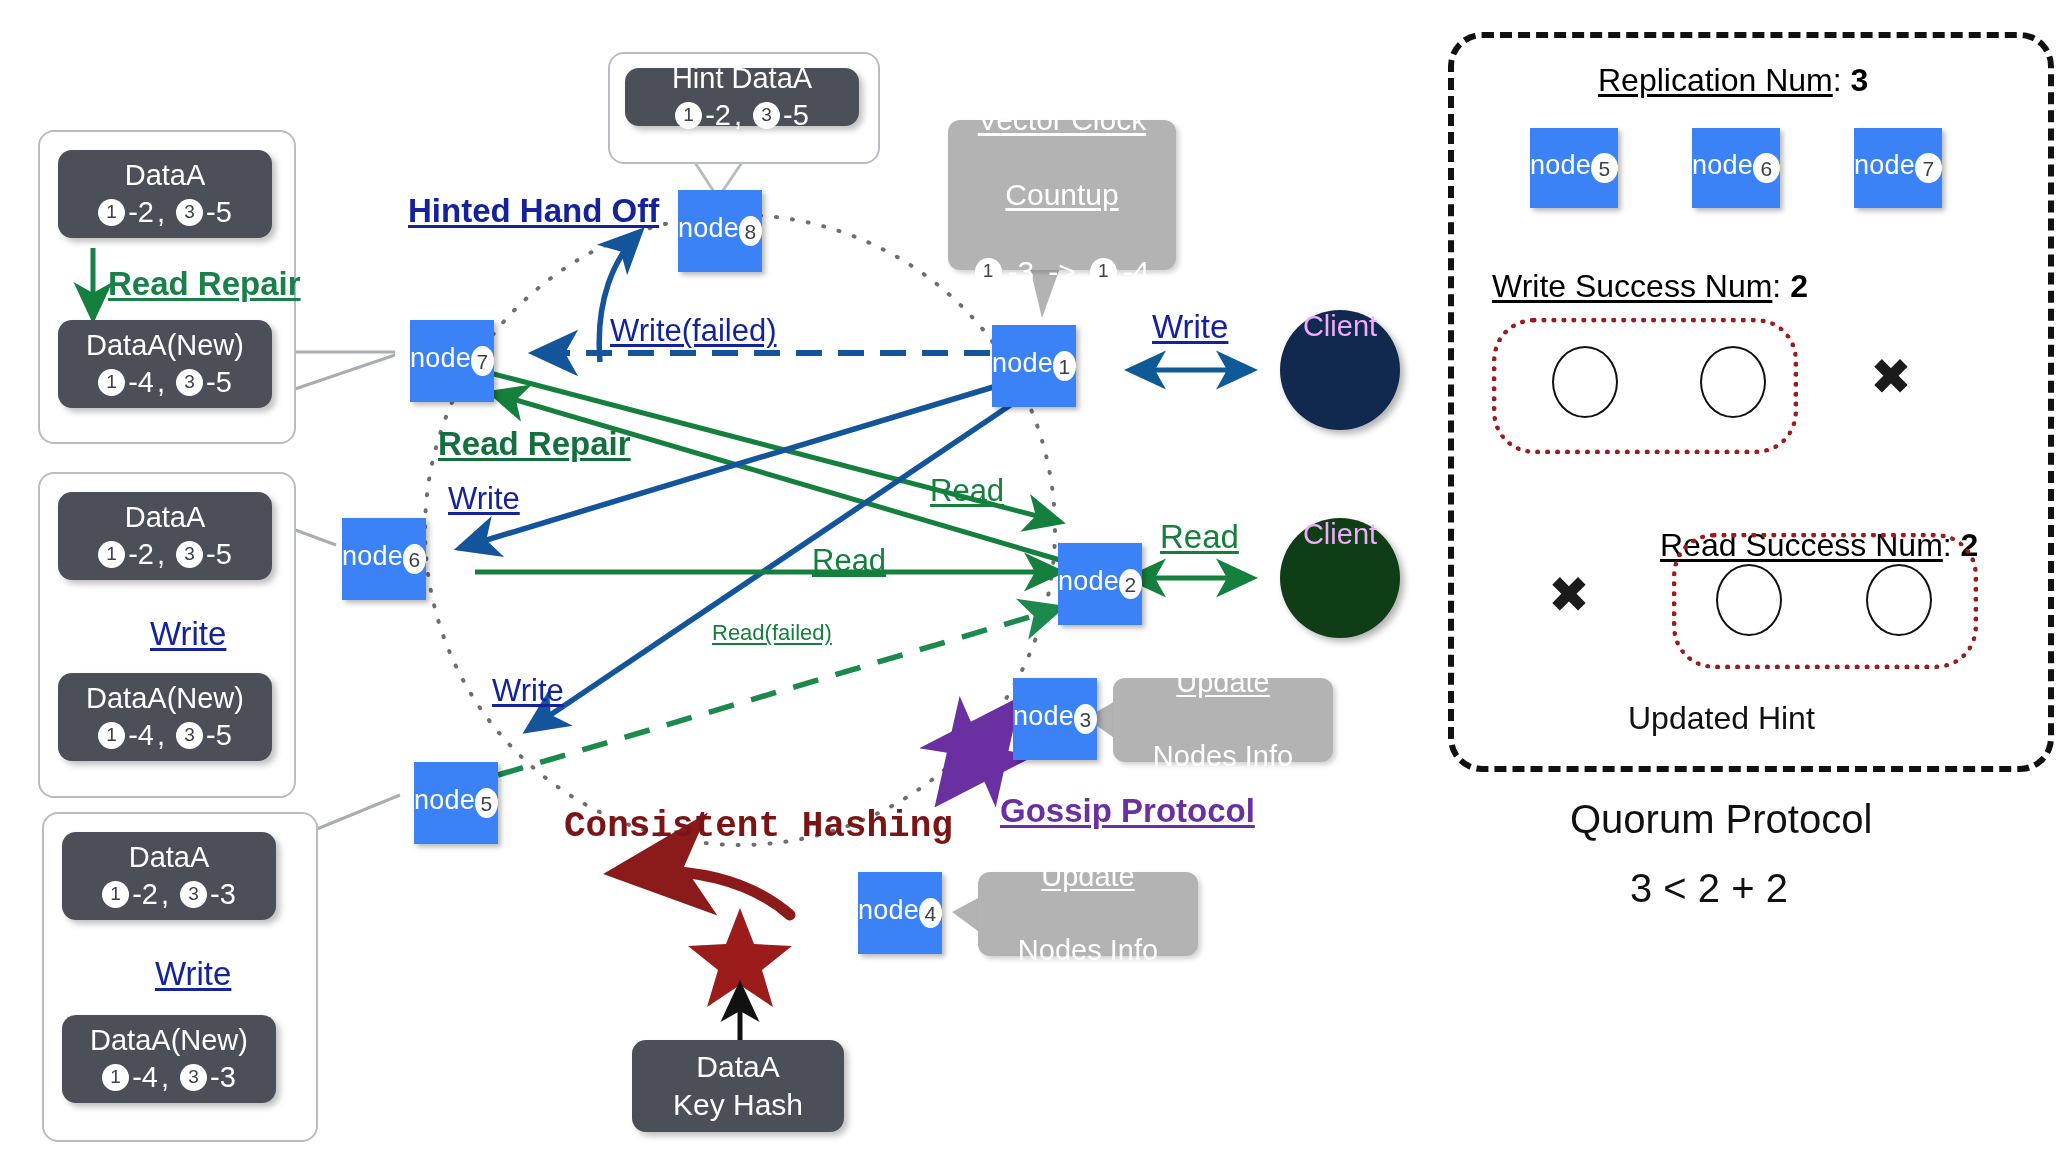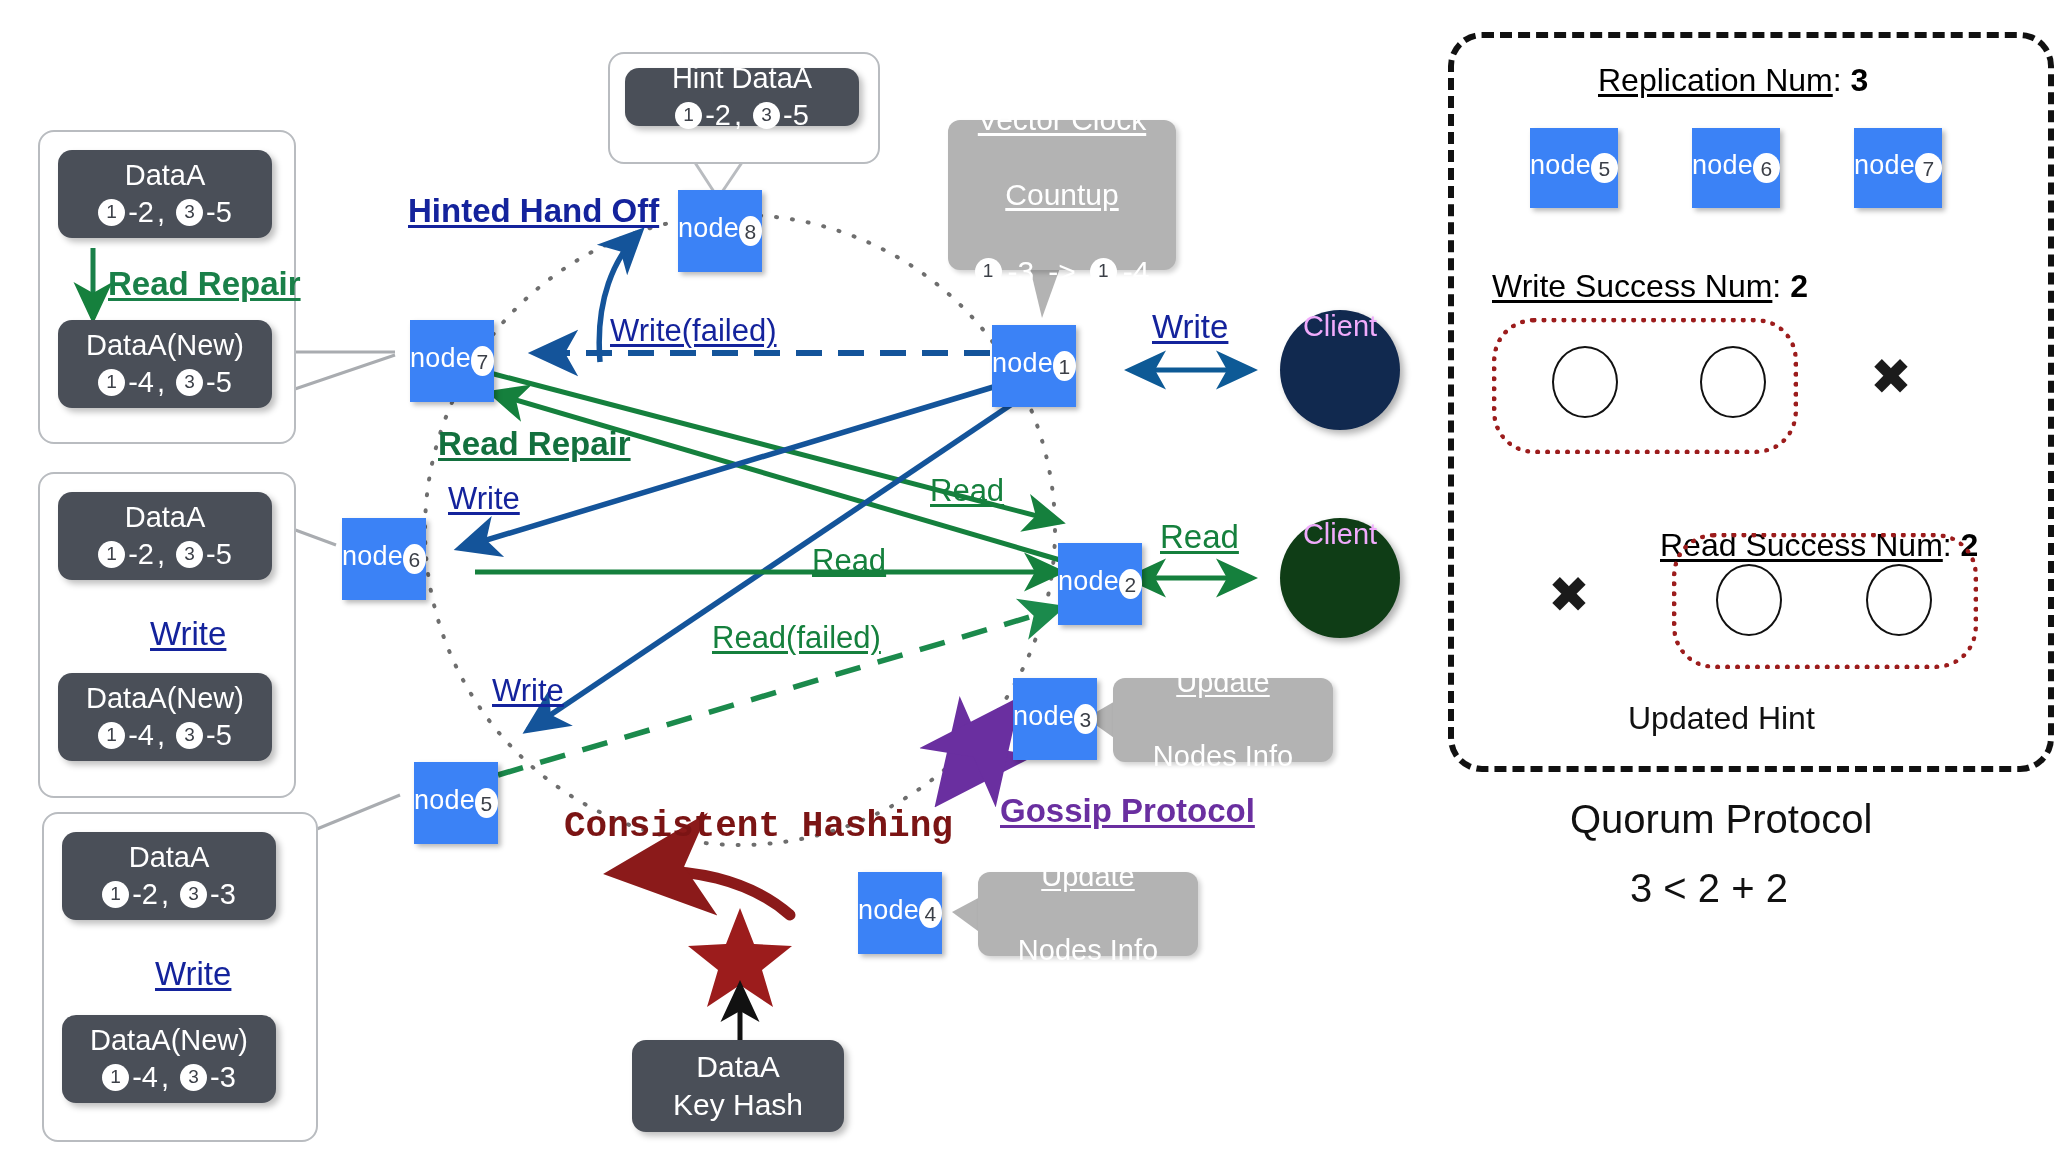"Read(failed)" div.lbl { font-size: 31px -> 22px }
